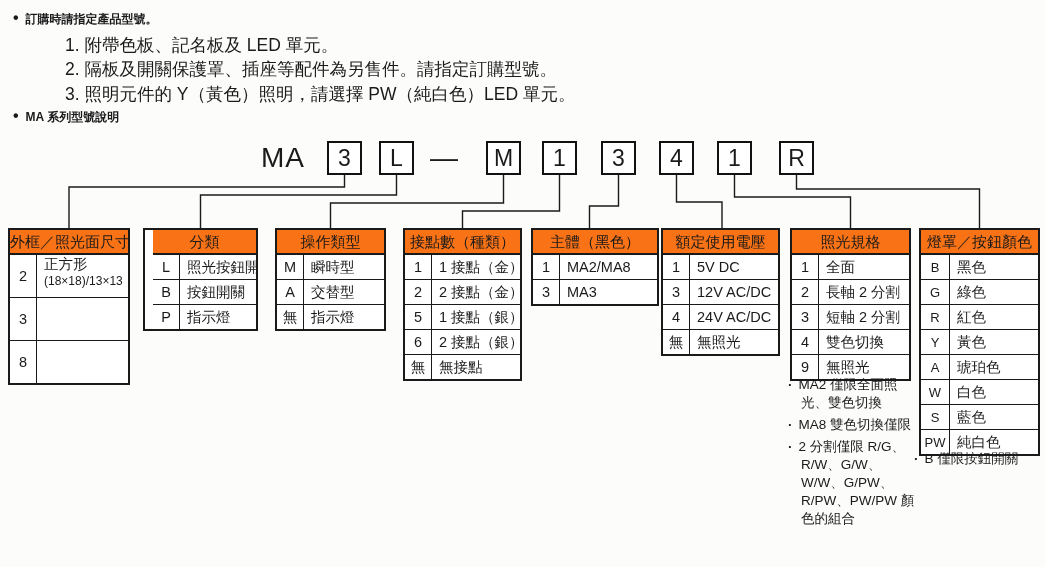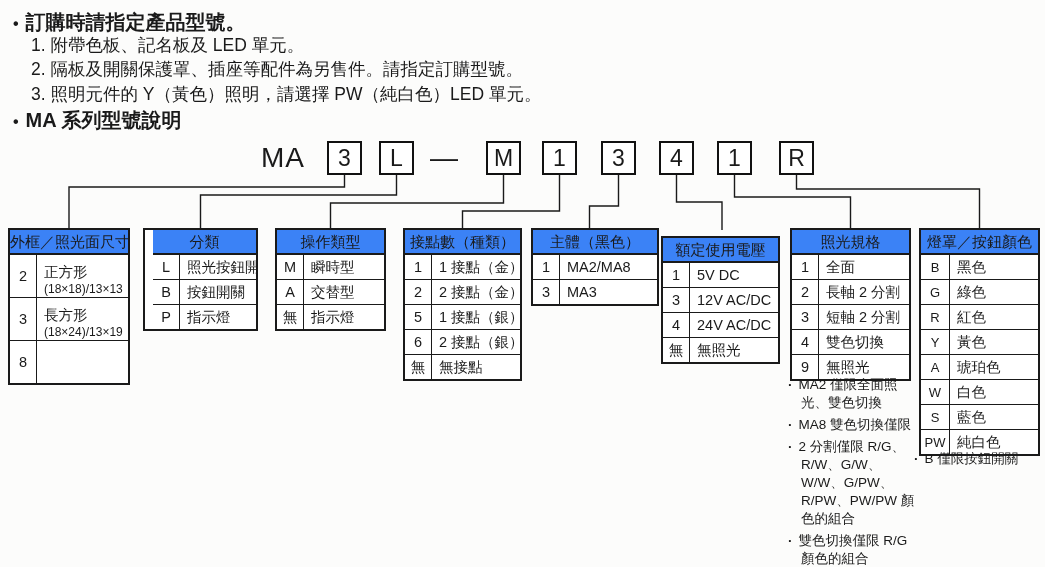"訂購時請指定產品型號。" .bullet-line { font-size: 20px -> 12px }
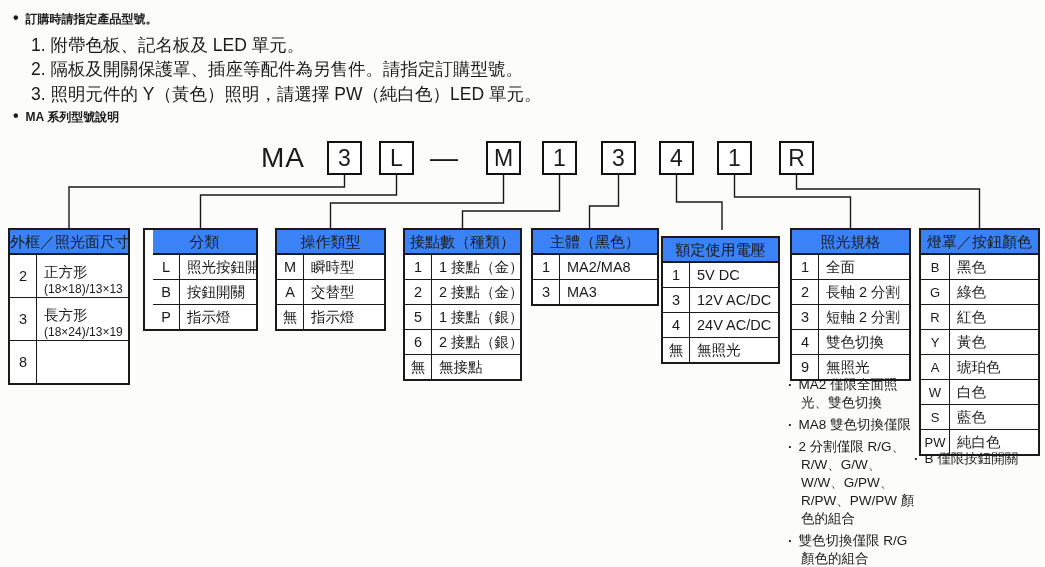"1. 附帶色板、記名板及 LED 單元。" .num-line { margin-left: none -> 34px }
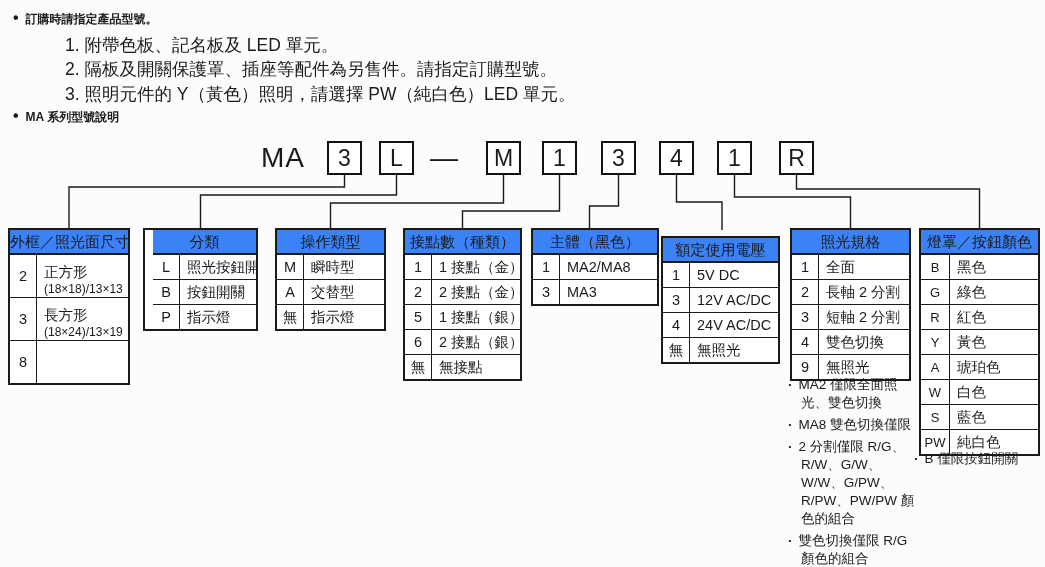"外框／照光面尺寸" .pt-head { background: #3b82f6 -> #f97316 }
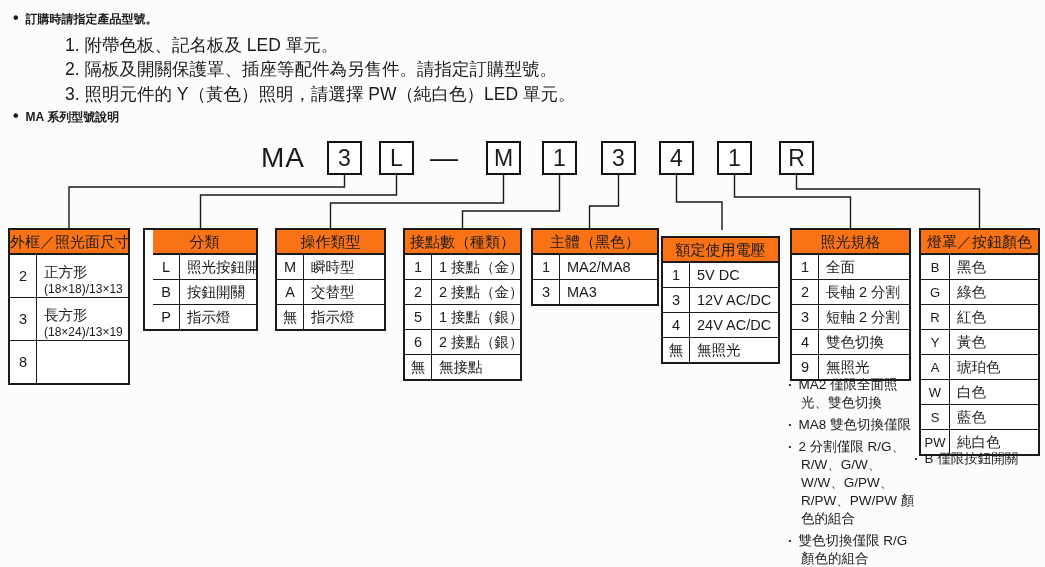"額定使用電壓" div.ptable { margin-top: 8px -> none }
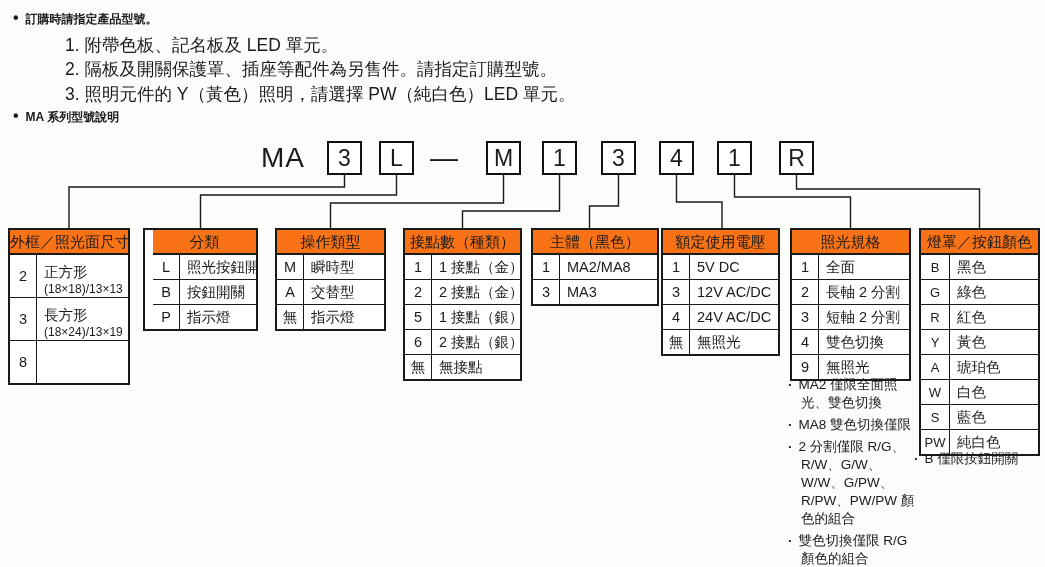"正方形" .pt-desc.two { justify-content: flex-end -> flex-start }
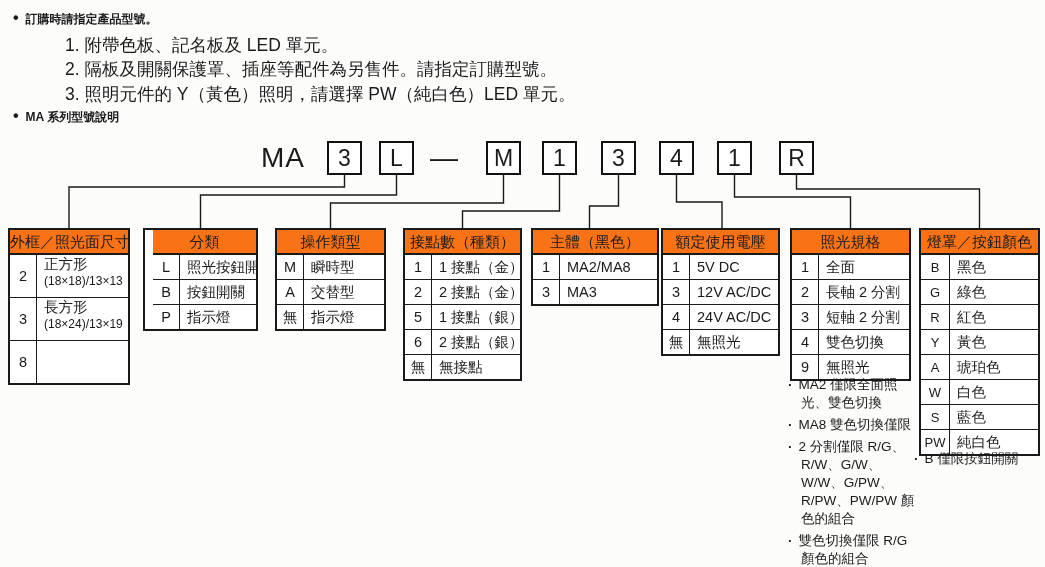"長方形" div.pt-desc { html: <div> <span>長方形</span> <span>(18×24)/13×19</span> </div> -> none }
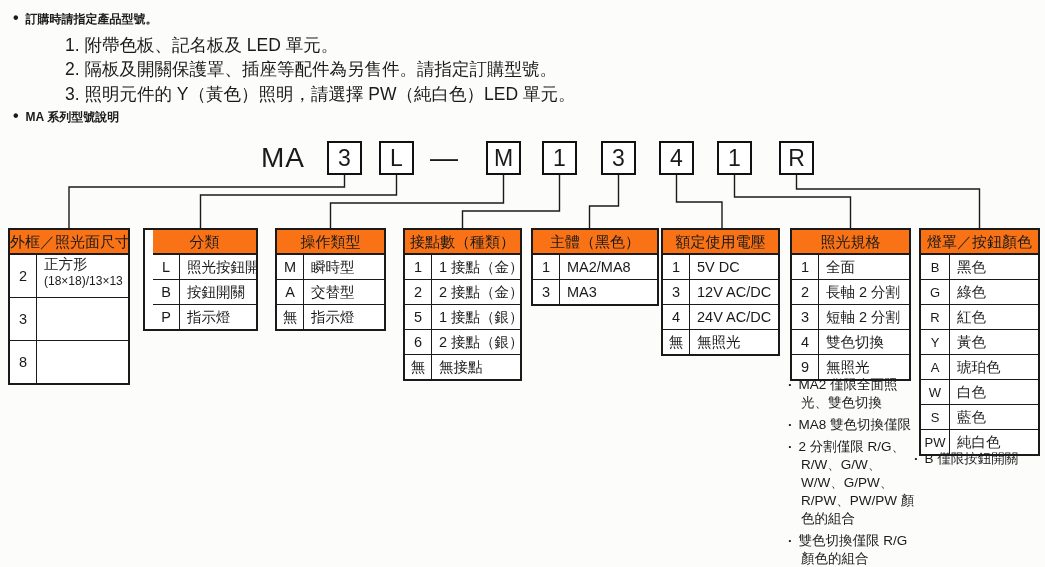"雙色切換僅限 R/G 顏色的組合" div.fnote { html: <div>雙色切換僅限 R/G 顏色的組合</div> -> none }
